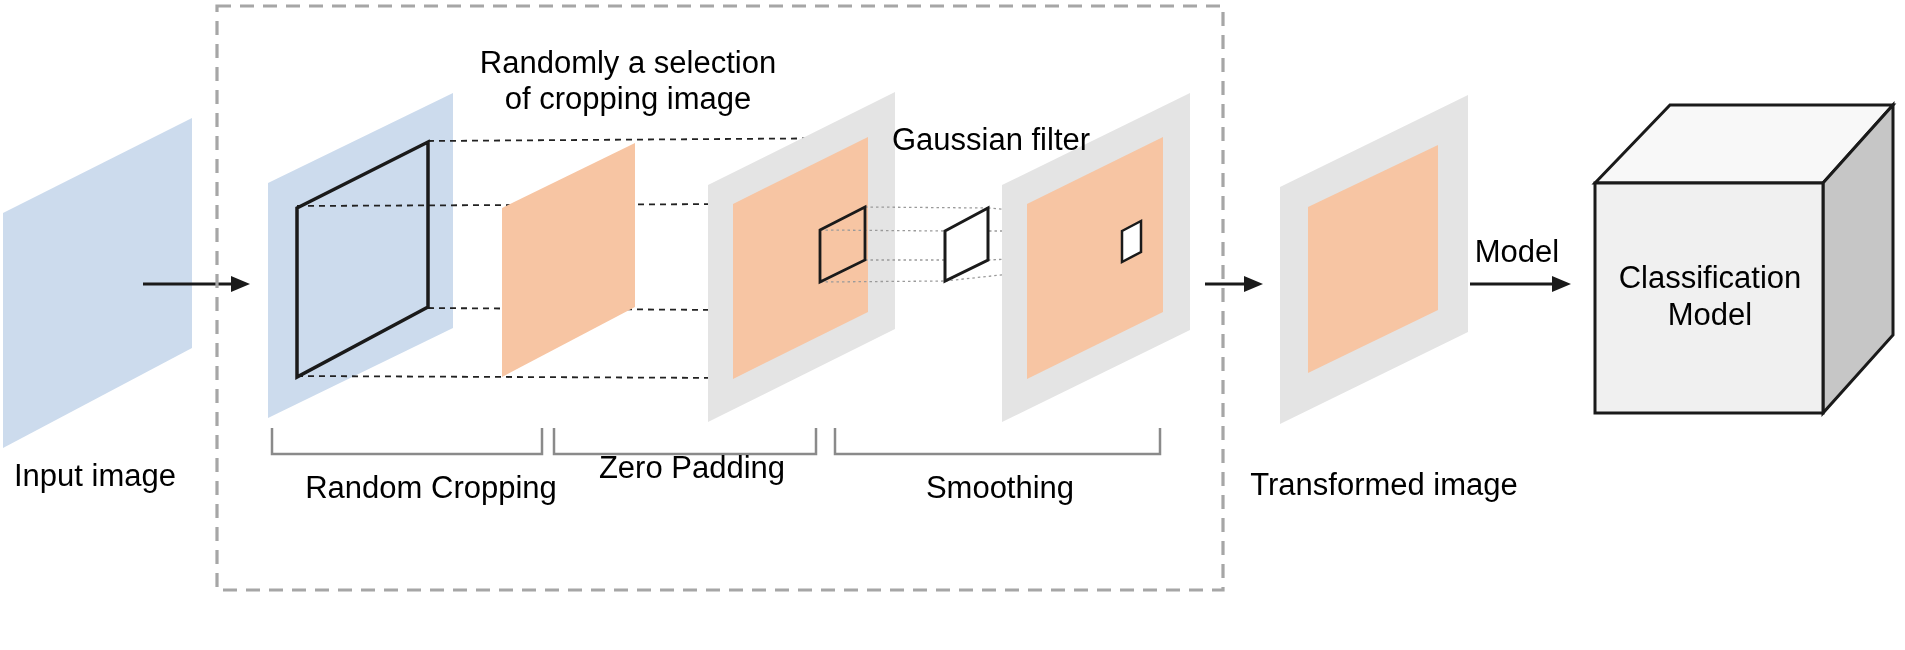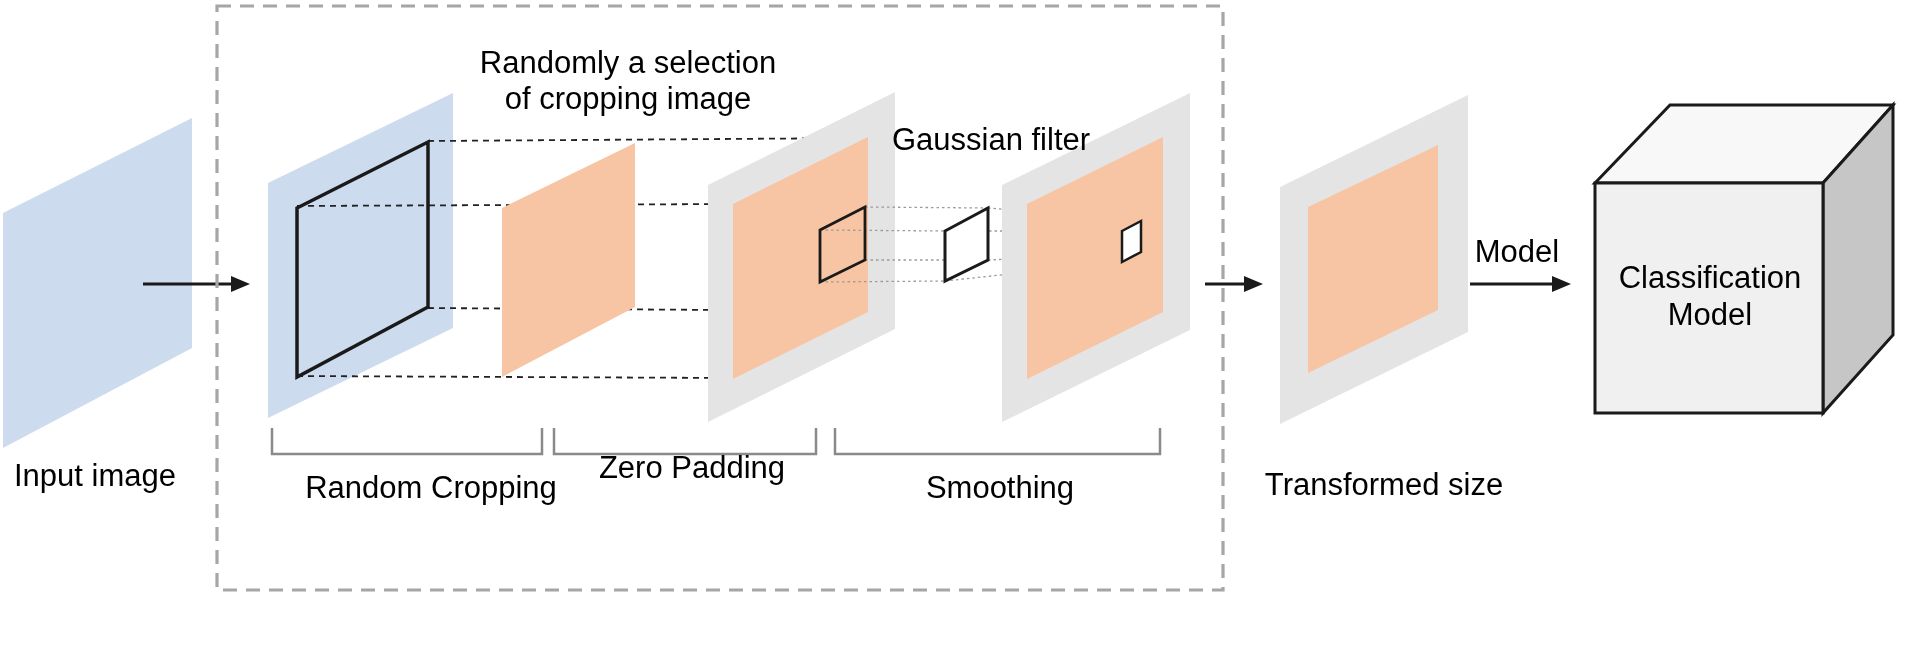"Transformed size" div.label { text: size -> image }
